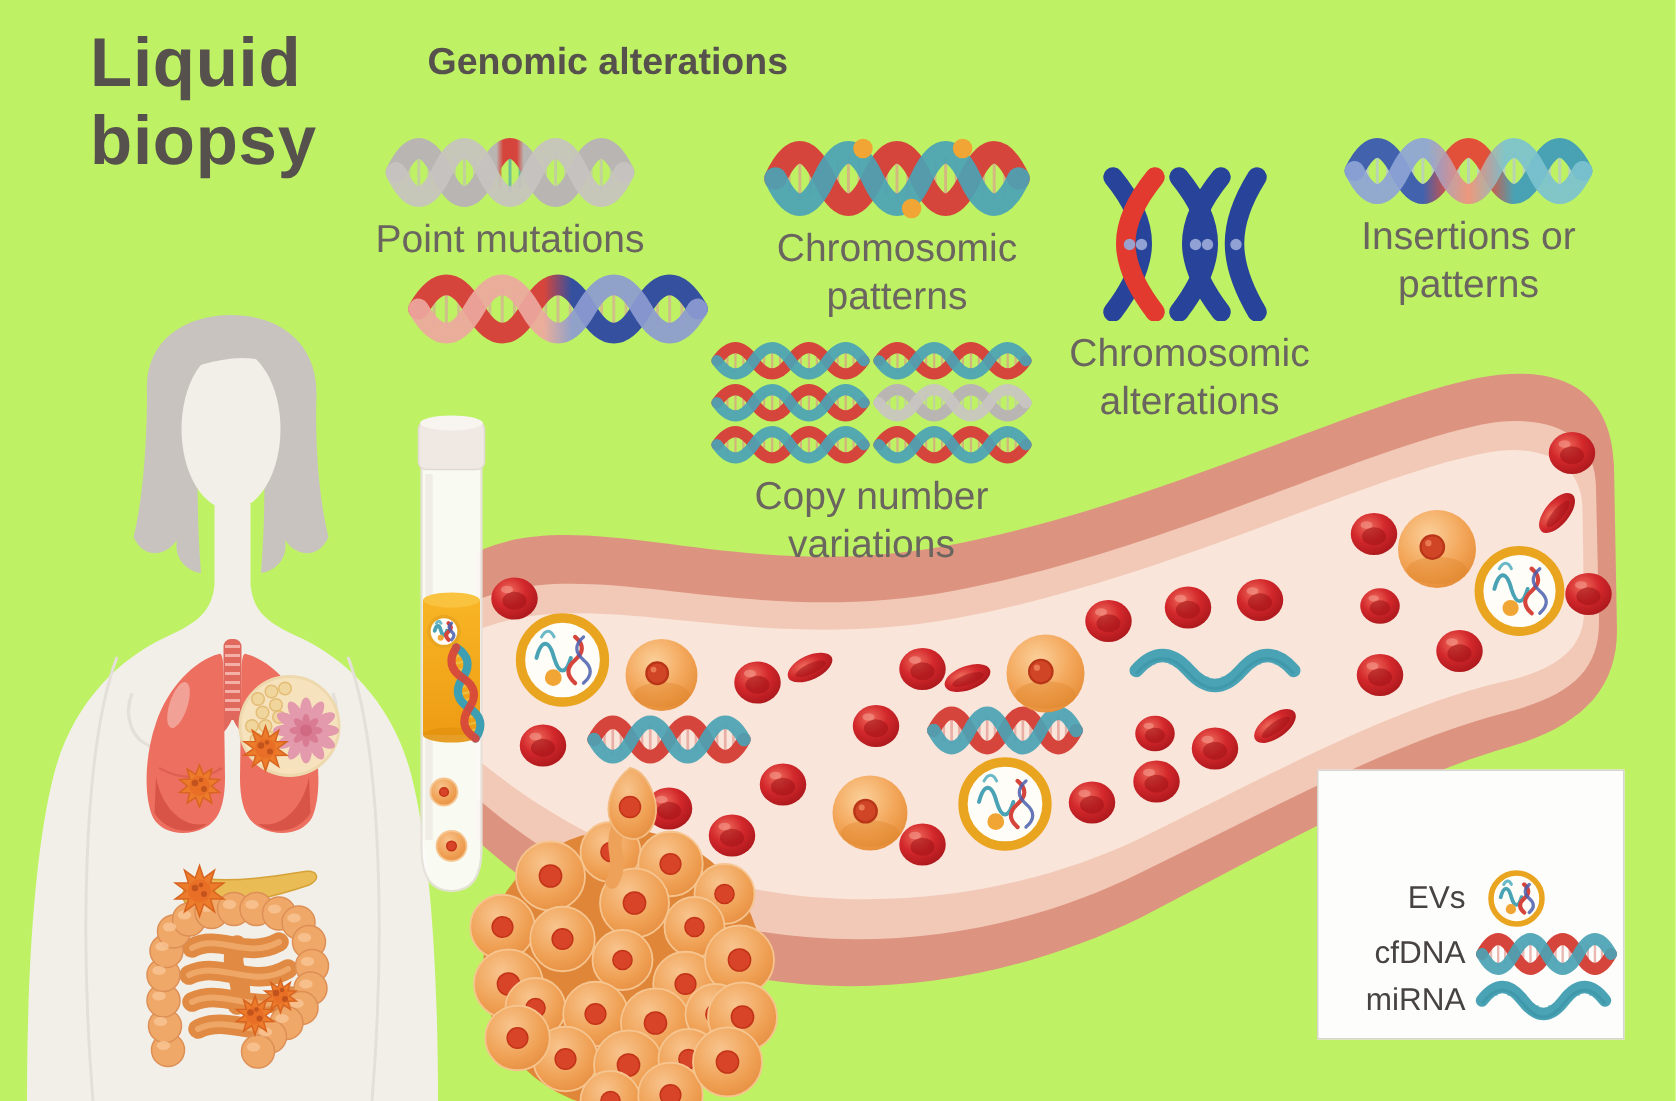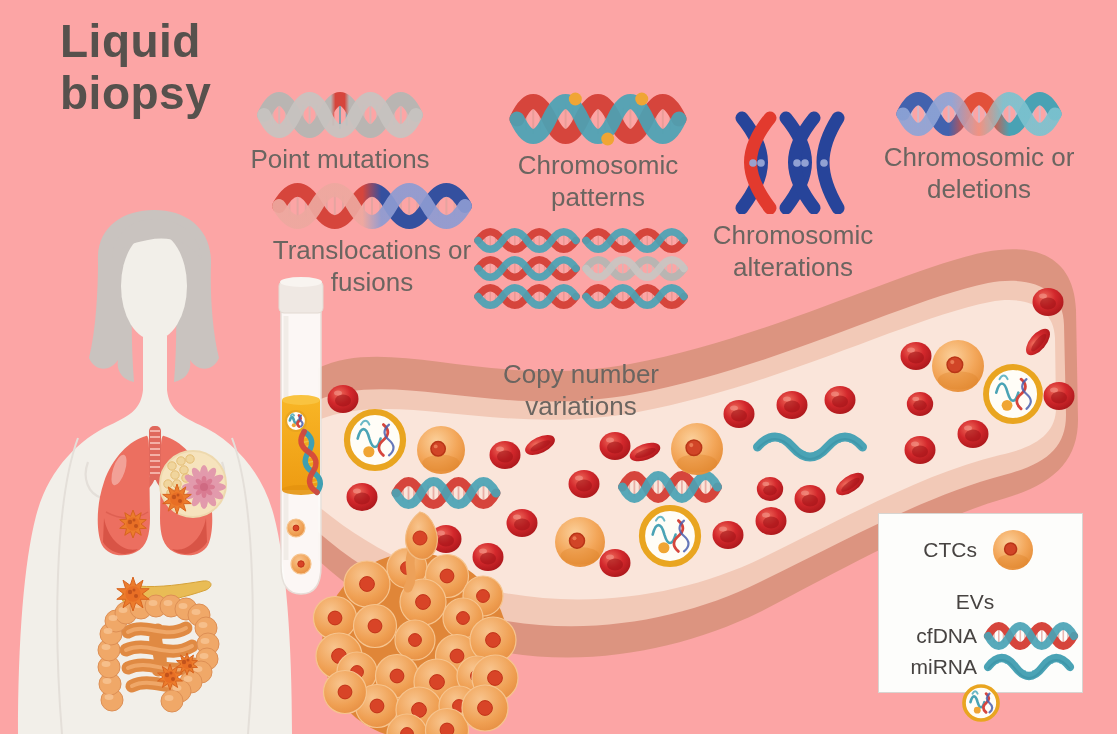"Liquid biopsy" .stage { background: #fca5a5 -> #bef264 }
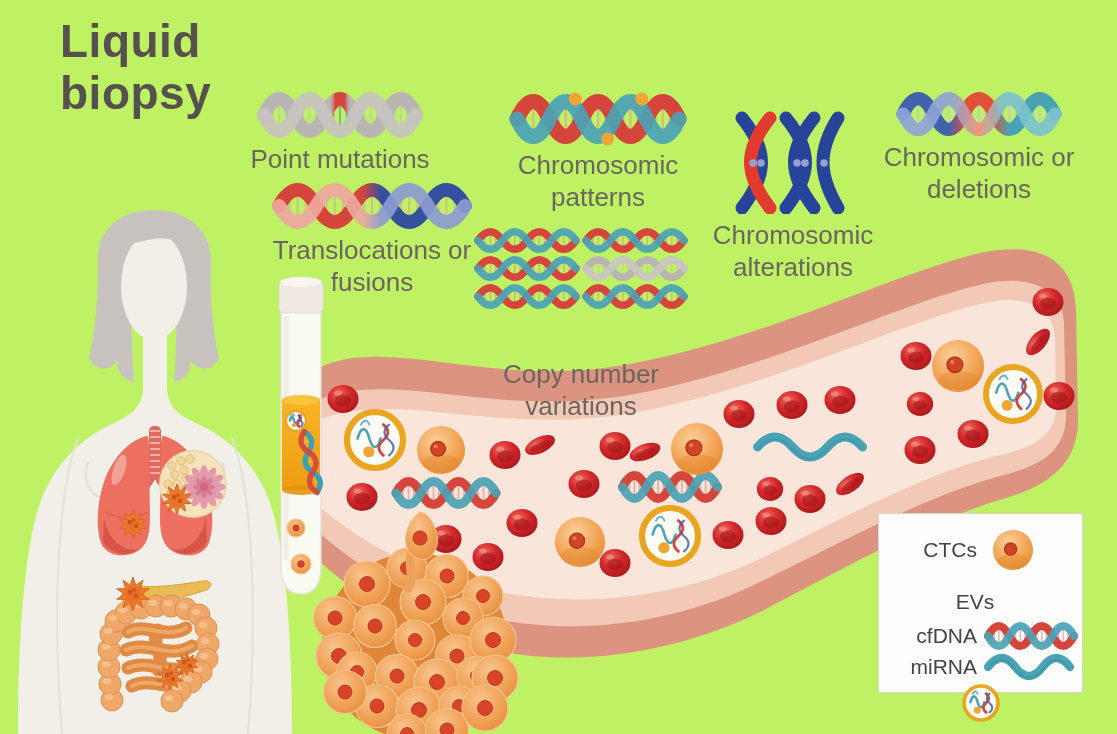"Genomic alterations" div.genomic-heading { html: none -> <div>Genomic alterations</div> }
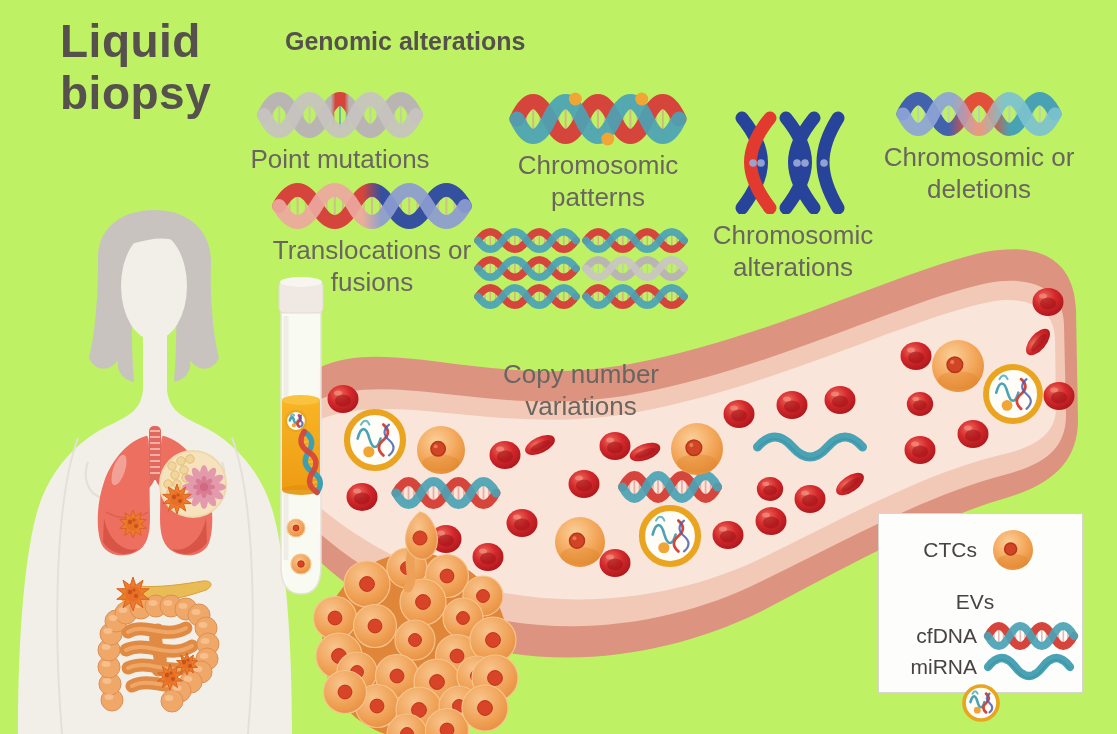"Chromosomic or deletions" div.glabel { text: Chromosomic or deletions -> Insertions or patterns }
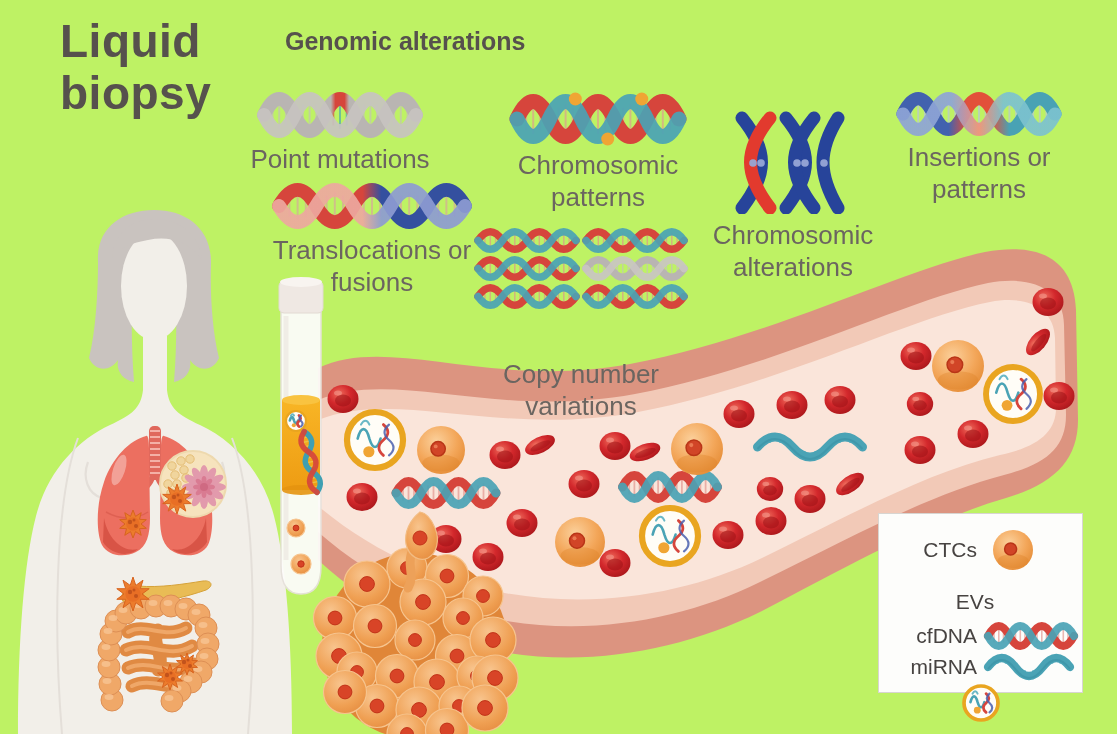"Translocations or fusions" div.glabel { html: <div>Translocations or fusions</div> -> none }
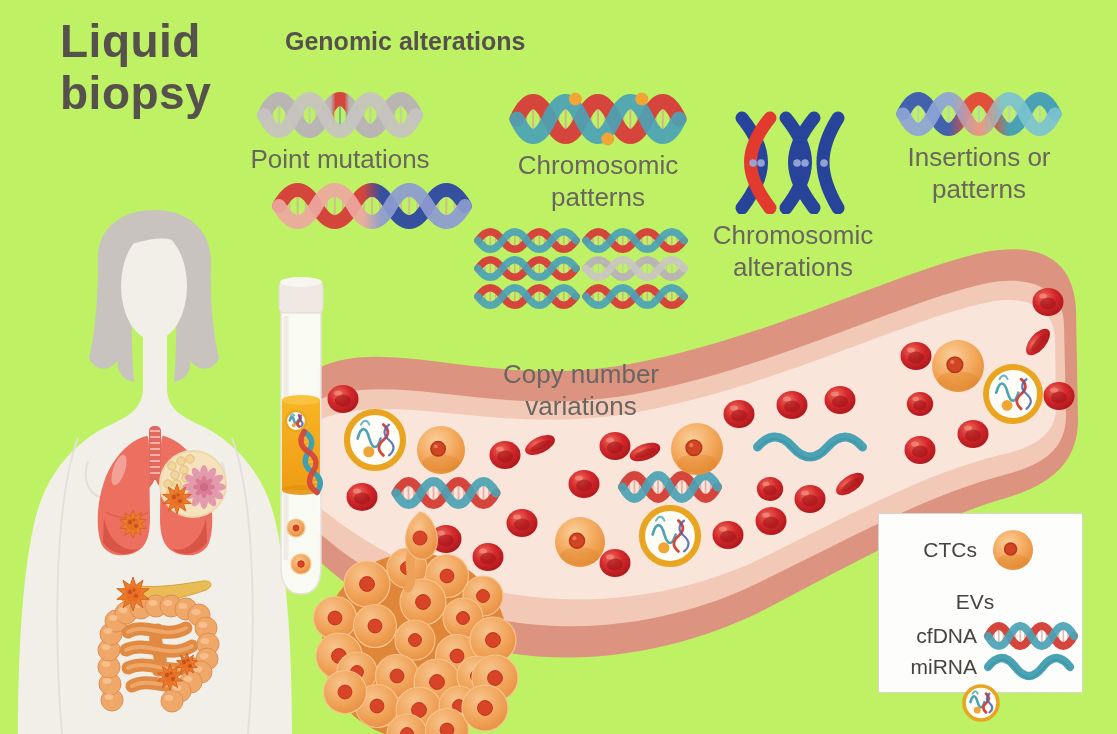"Copy number variations" div.gitem { gap: 44px -> none }
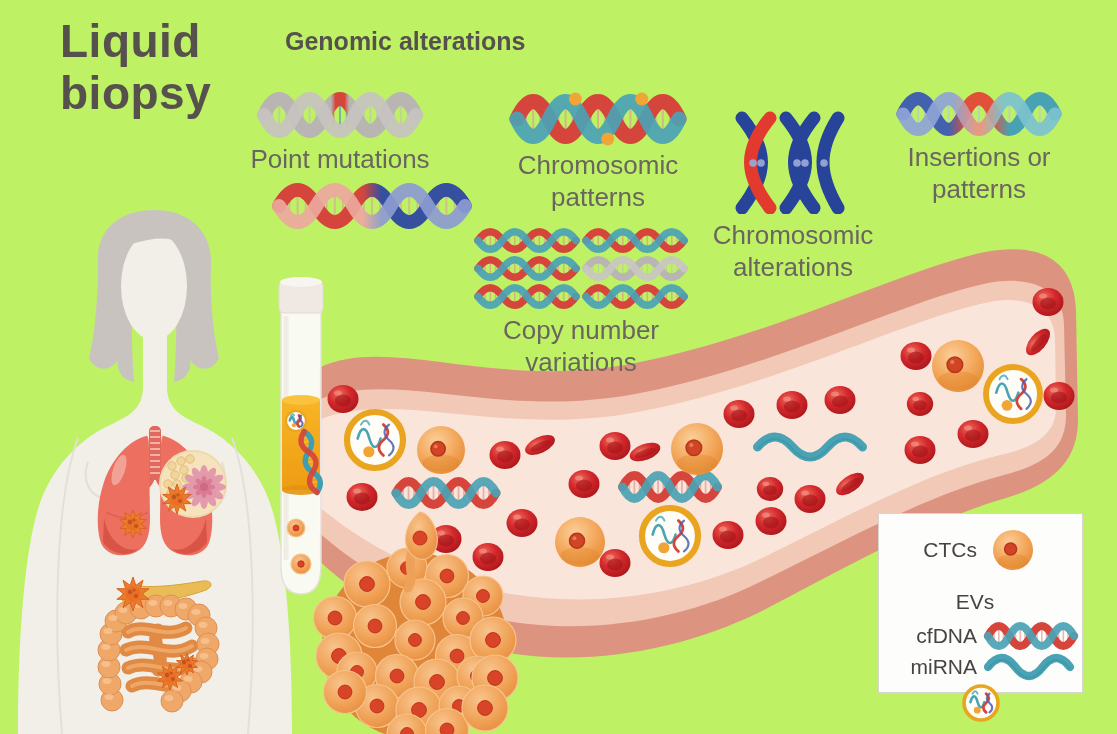"CTCs" div.lrow { html: <div> <span>CTCs</span> <span> <svg> <defs> <radialGradient> <stop></stop> <stop></stop> <stop></stop> </radialGradient> </defs> <g> <circle></circle> <ellipse></ellipse> <circle></circle> </g> </svg> </span> </div> -> none }
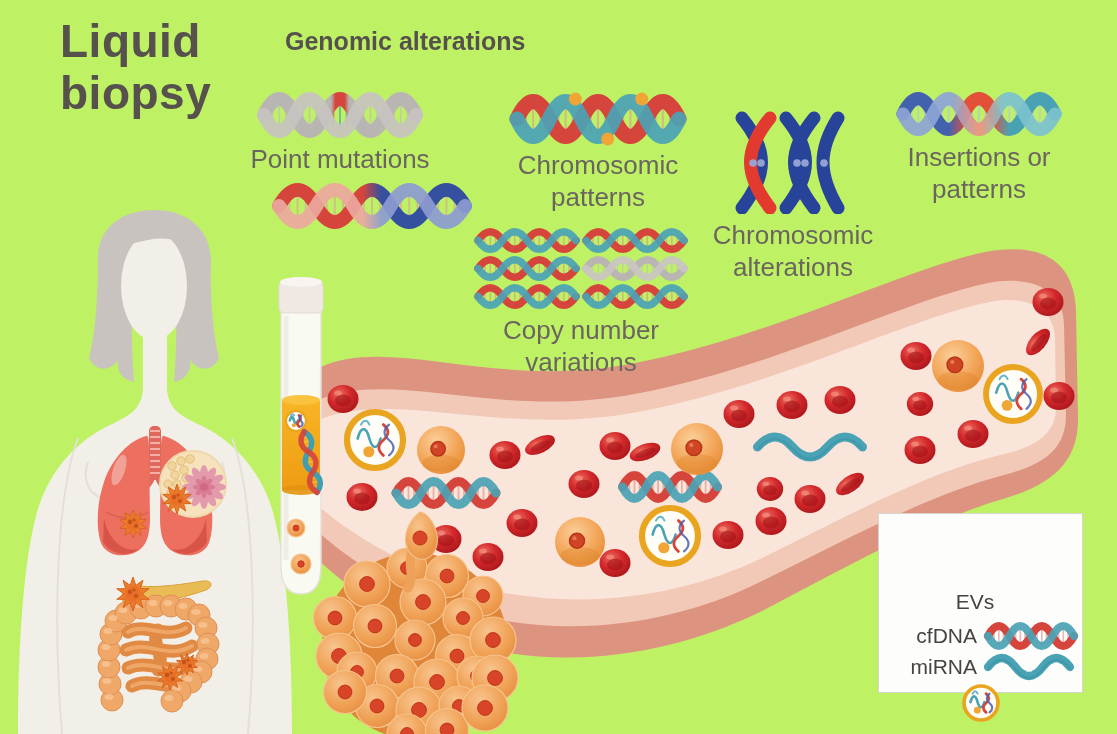"EVs" div.lrow { flex-direction: column -> none; top: 76px -> 62px }
